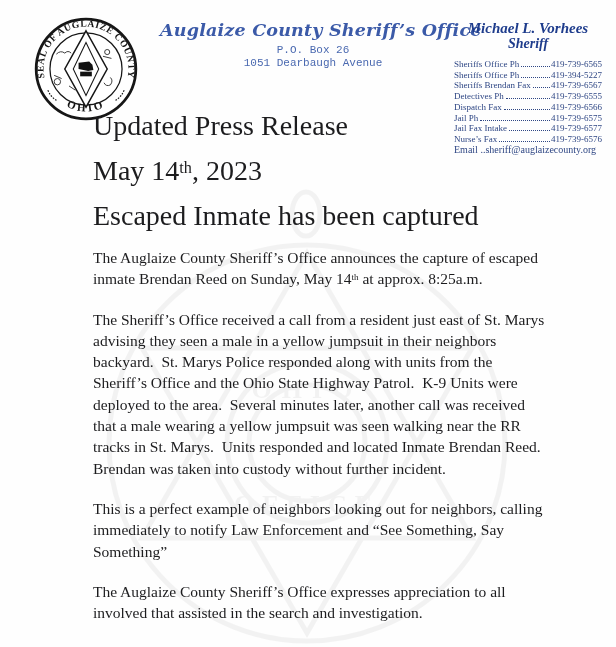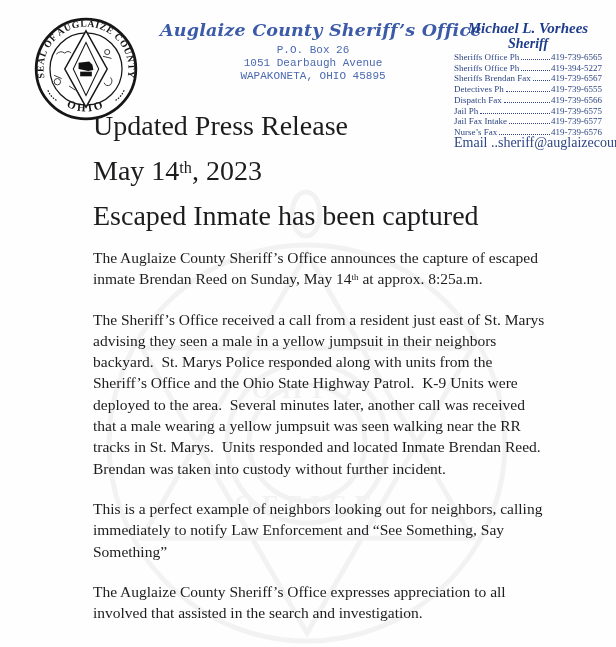"Sheriffs Office Ph" .contact-list { margin-top: none -> 7px }
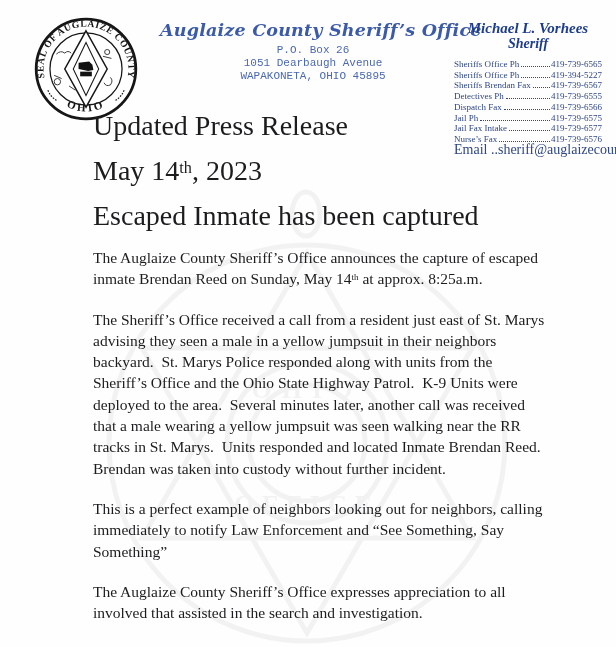"WAPAKONETA, OHIO 45895" div { html: <div>WAPAKONETA, OHIO 45895</div> -> none }
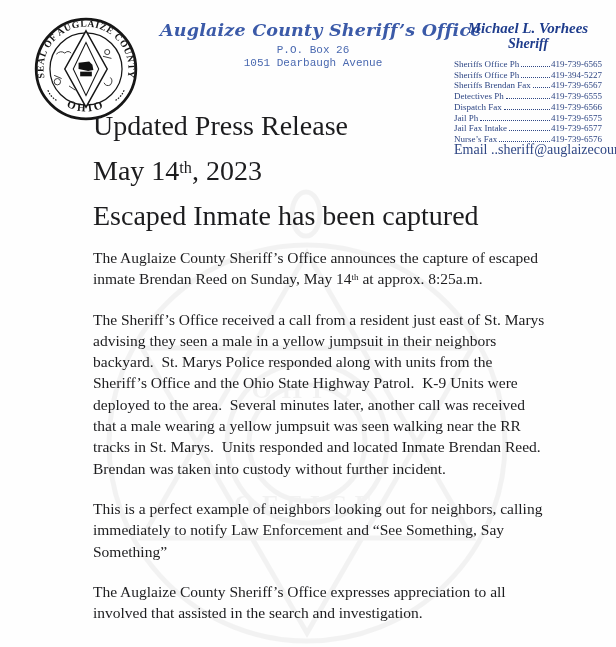"Email .." .contact-line.no-leader { font-size: 14px -> 10px }
